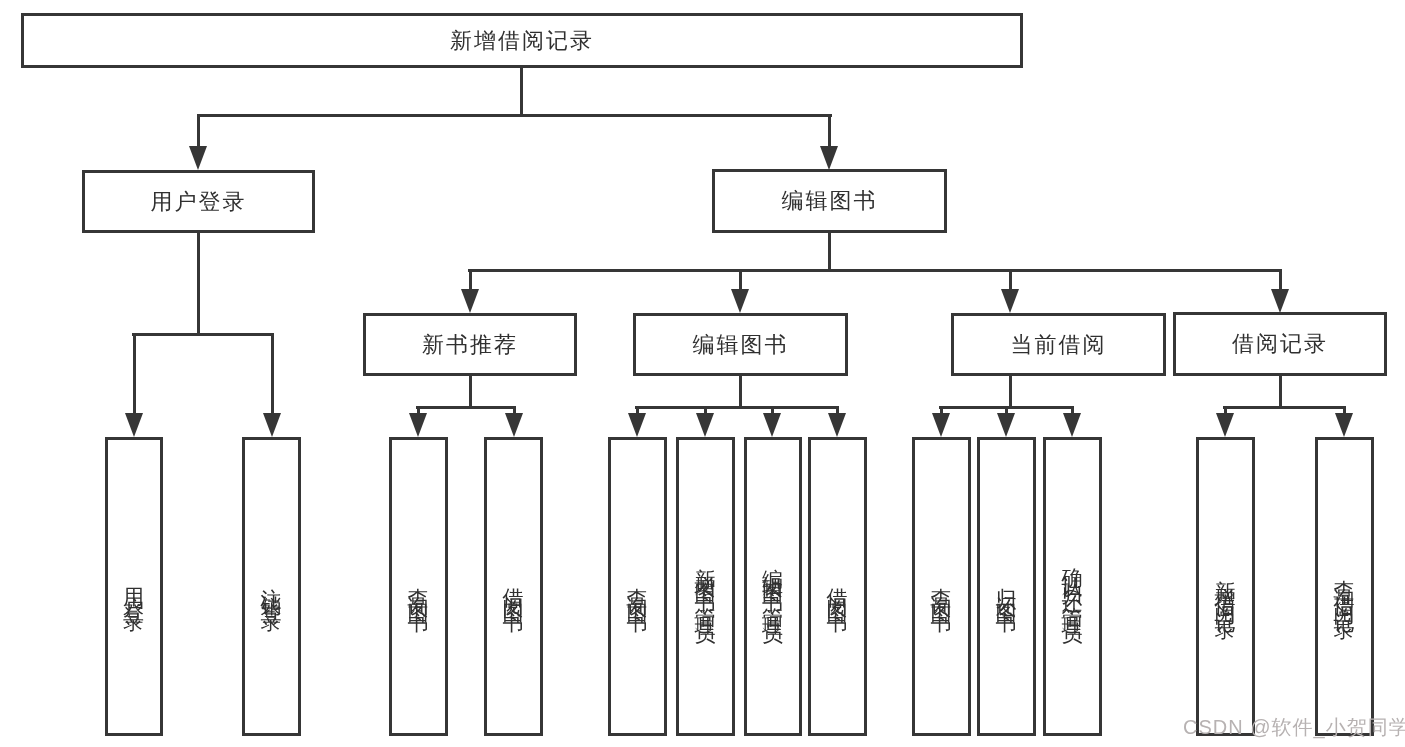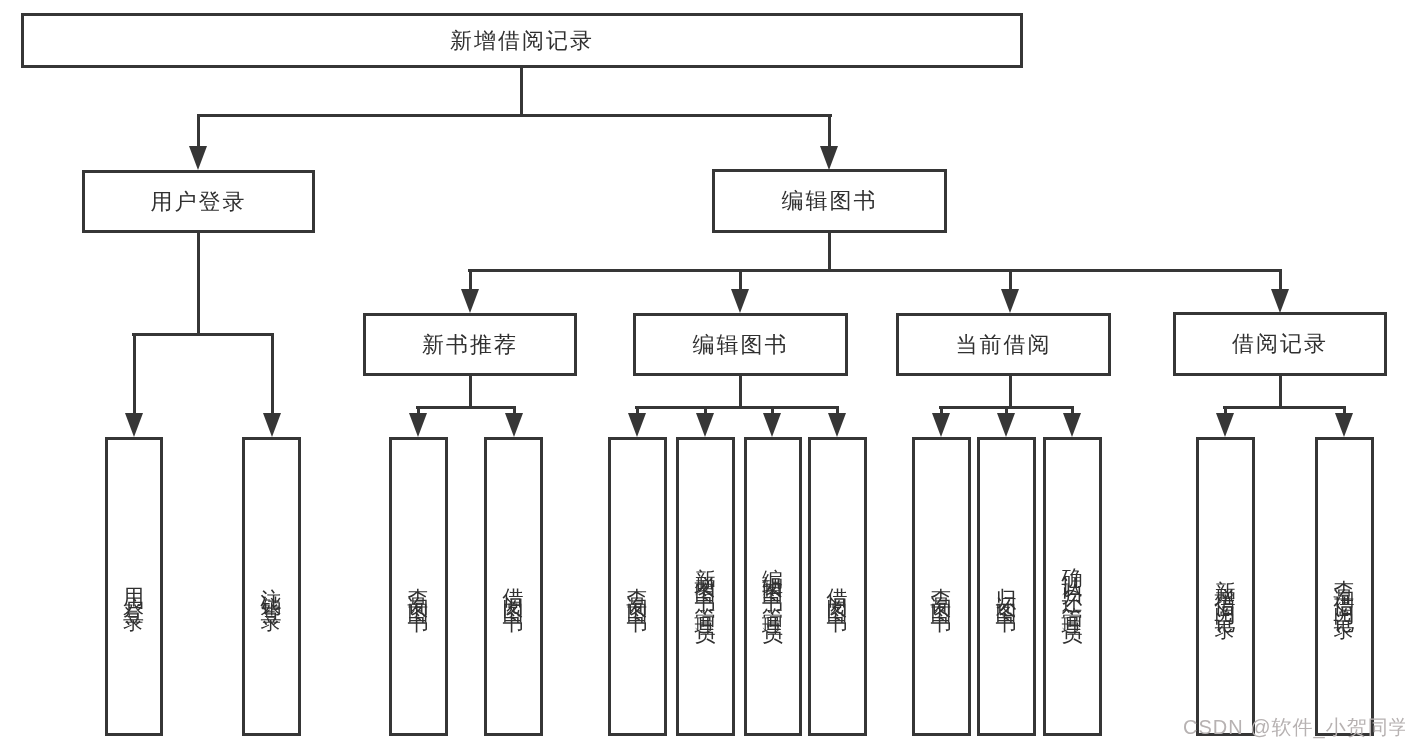"当前借阅" div.box { left: 896px -> 951px }
